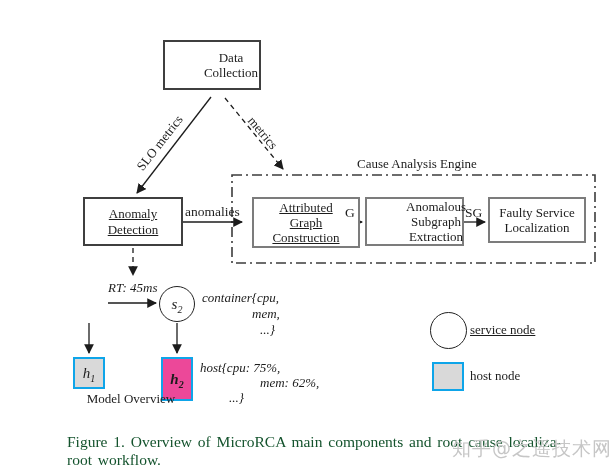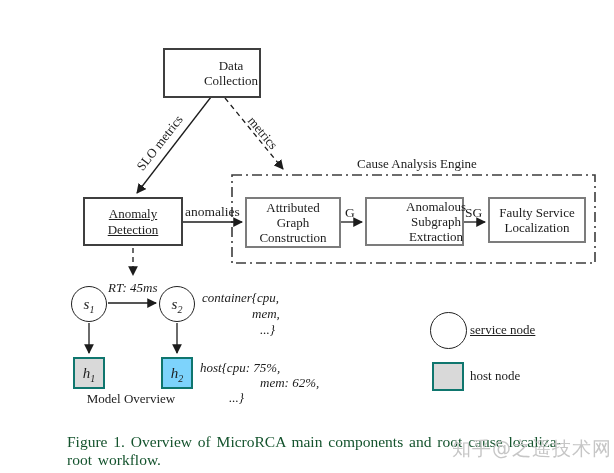"Data Collection" div.box { top: 48px -> 40px }
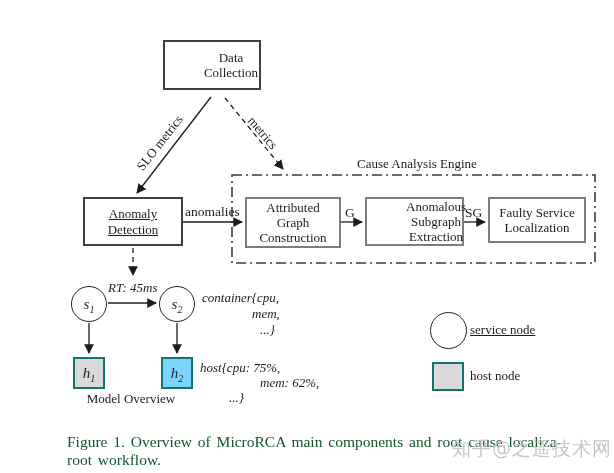"Attributed" div.box { left: 245px -> 252px; text-decoration: none -> underline; width: 96px -> 108px }
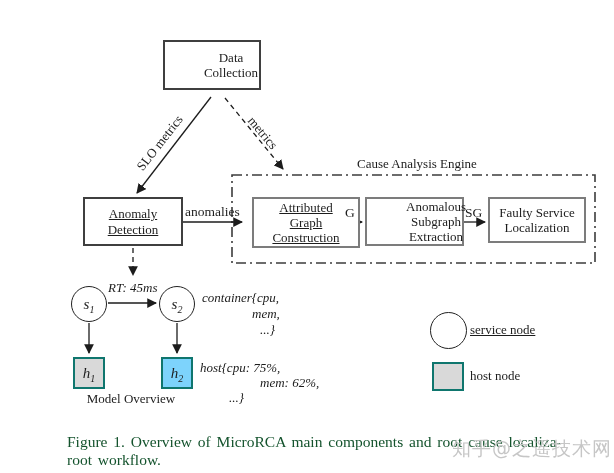"s1" div.circle { html: <div> <span><span>s</span><sub>1</sub></span> </div> -> none }
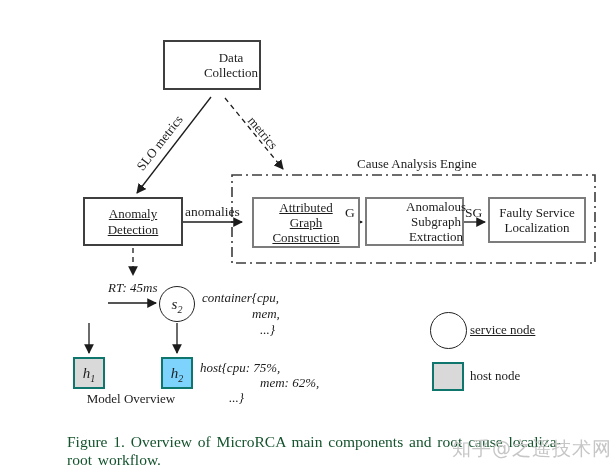"h1" .hnode { border: 2px solid #0f766e -> 2px solid #0ea5e9 }
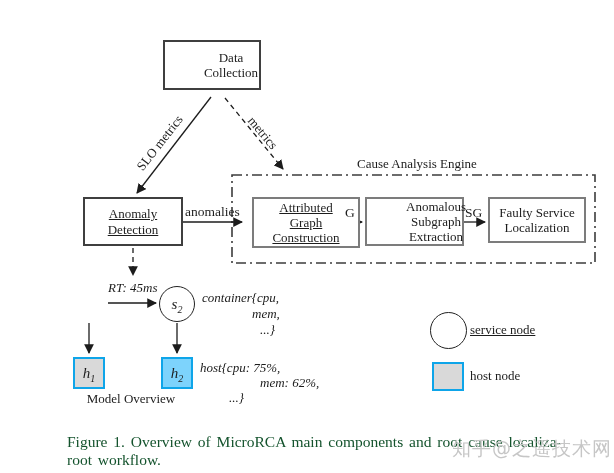"h2" div.hnode { background: #7dd3fc -> #ec4899; font-weight: none -> bold; height: 32px -> 44px }
